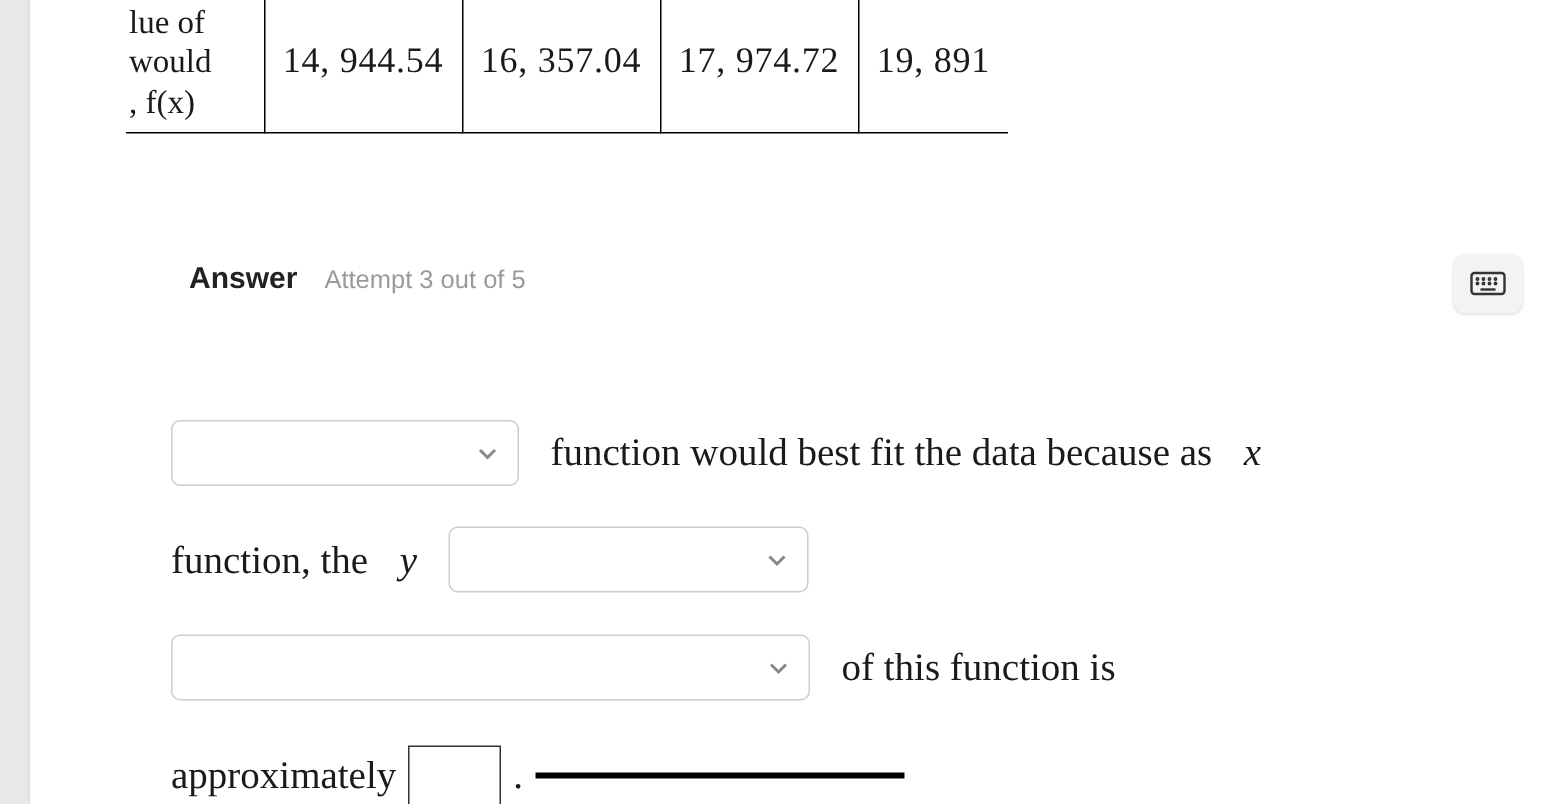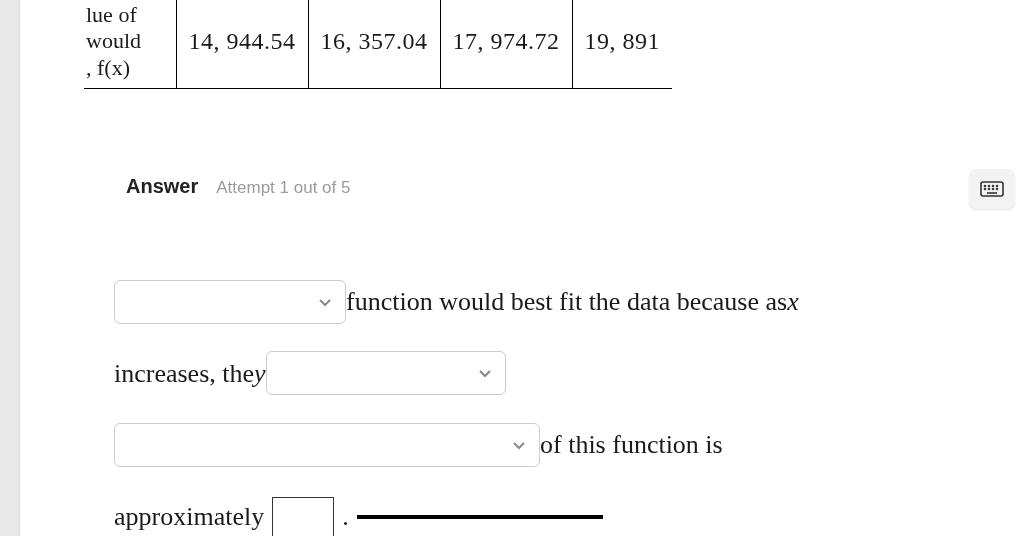"Attempt 1 out of 5" span.attempt { text: 1 -> 3 }
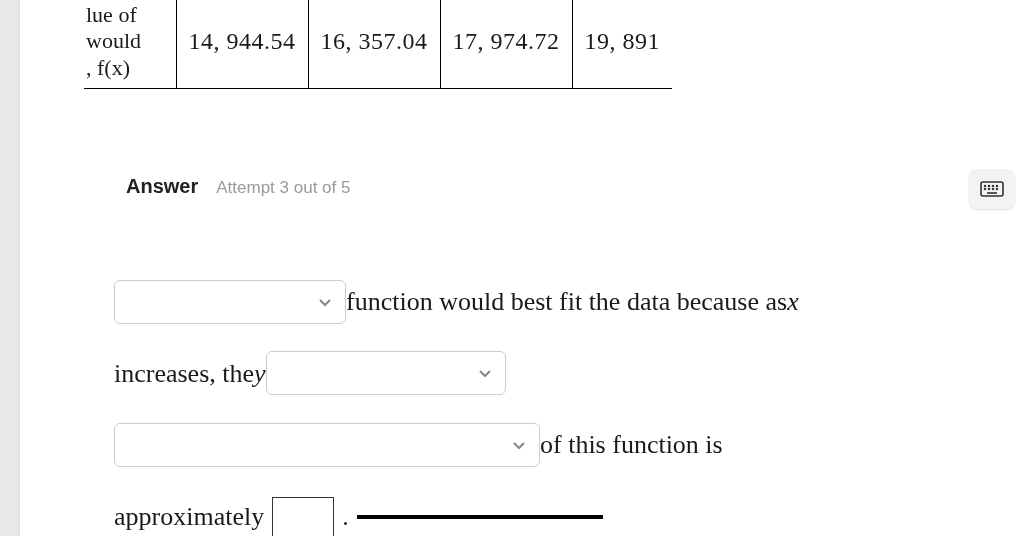"function would best fit the" .fill-row { gap: 0 -> 21px }
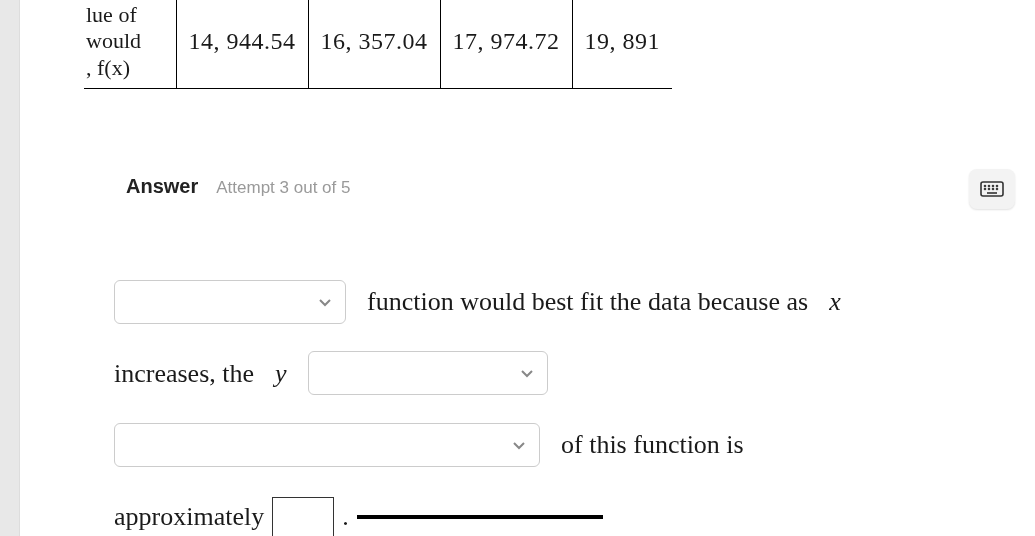"increases, the" span { text: increases -> function }
